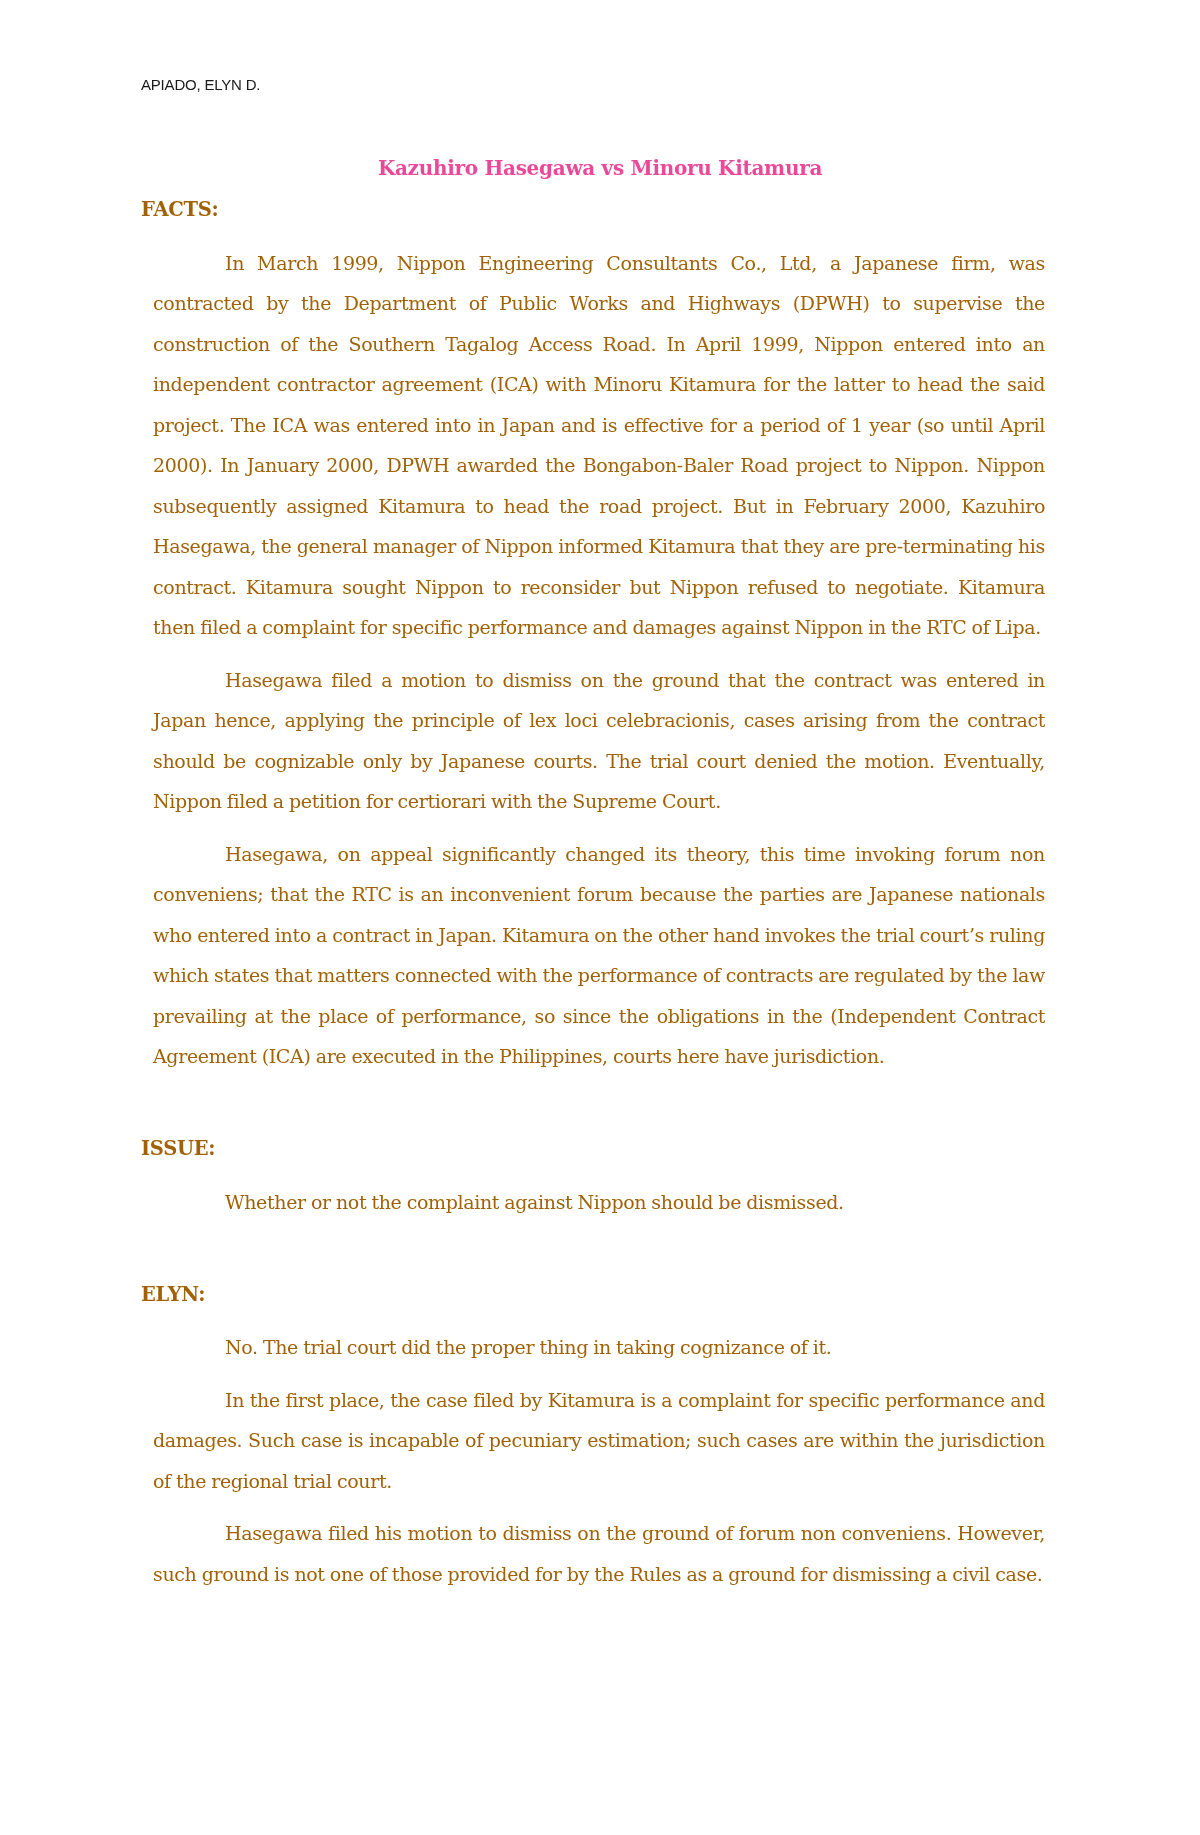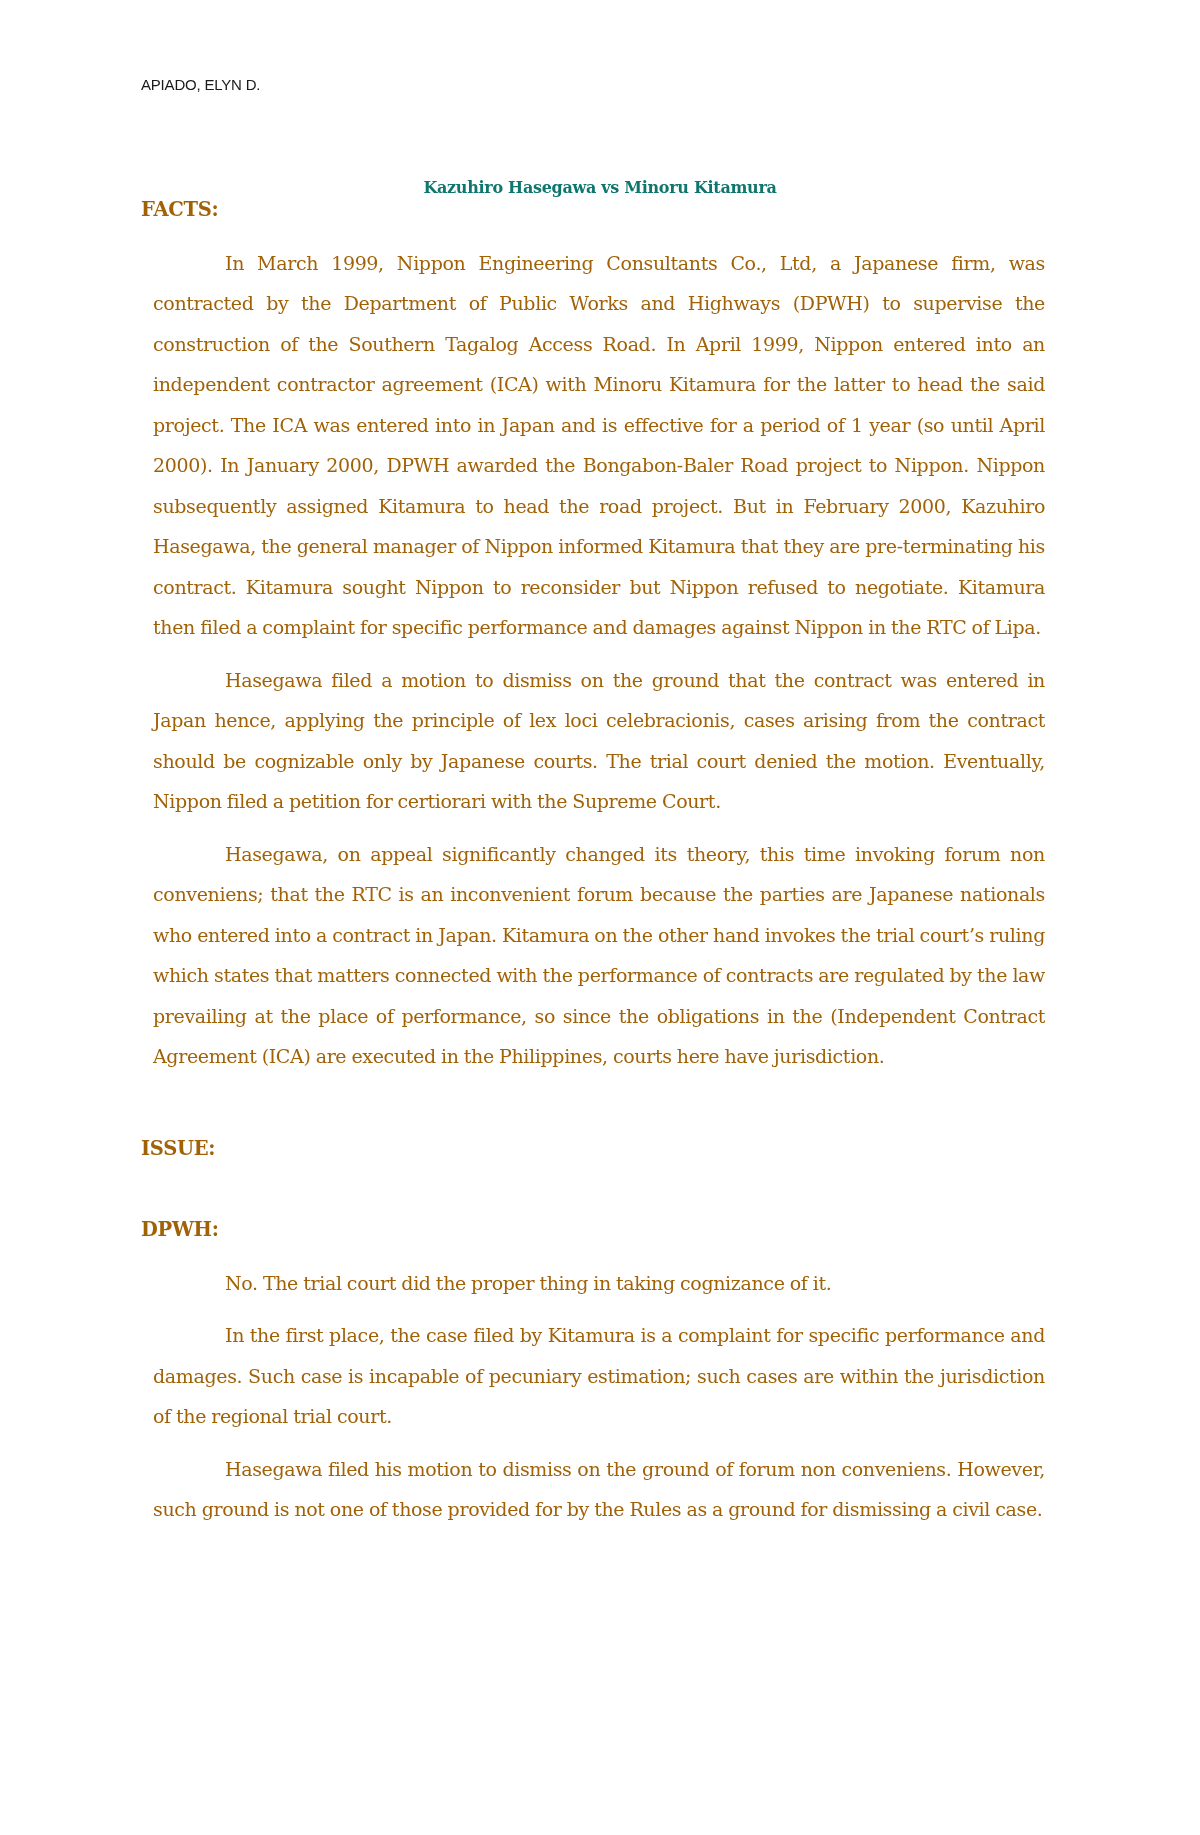"Kazuhiro Hasegawa vs Minoru Kitamura" .title { color: #0f766e -> #ec4899; font-size: 16px -> 20px; margin-top: 20px -> none }
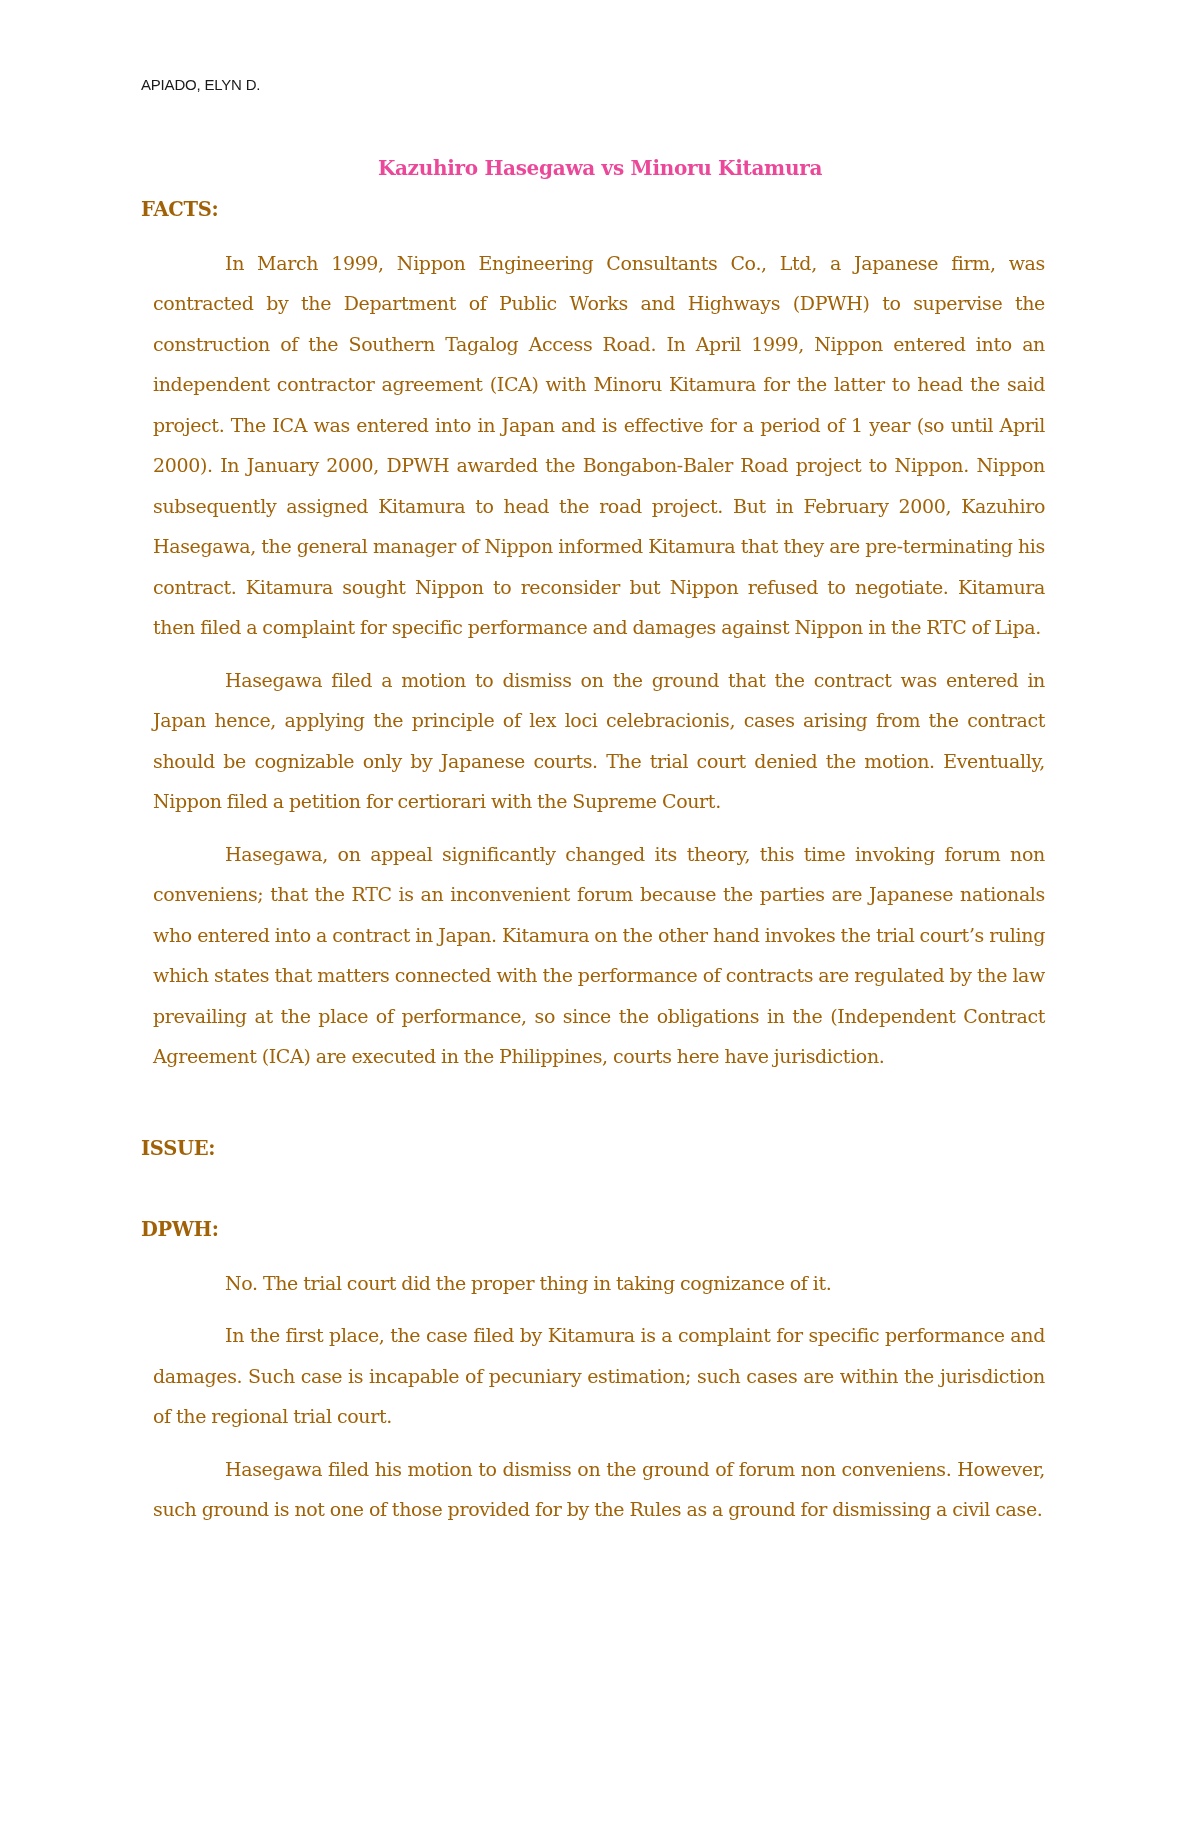"Whether or not the complaint" p.para { html: none -> <p>Whether or not the complaint against Nippon should be dismissed.</p> }
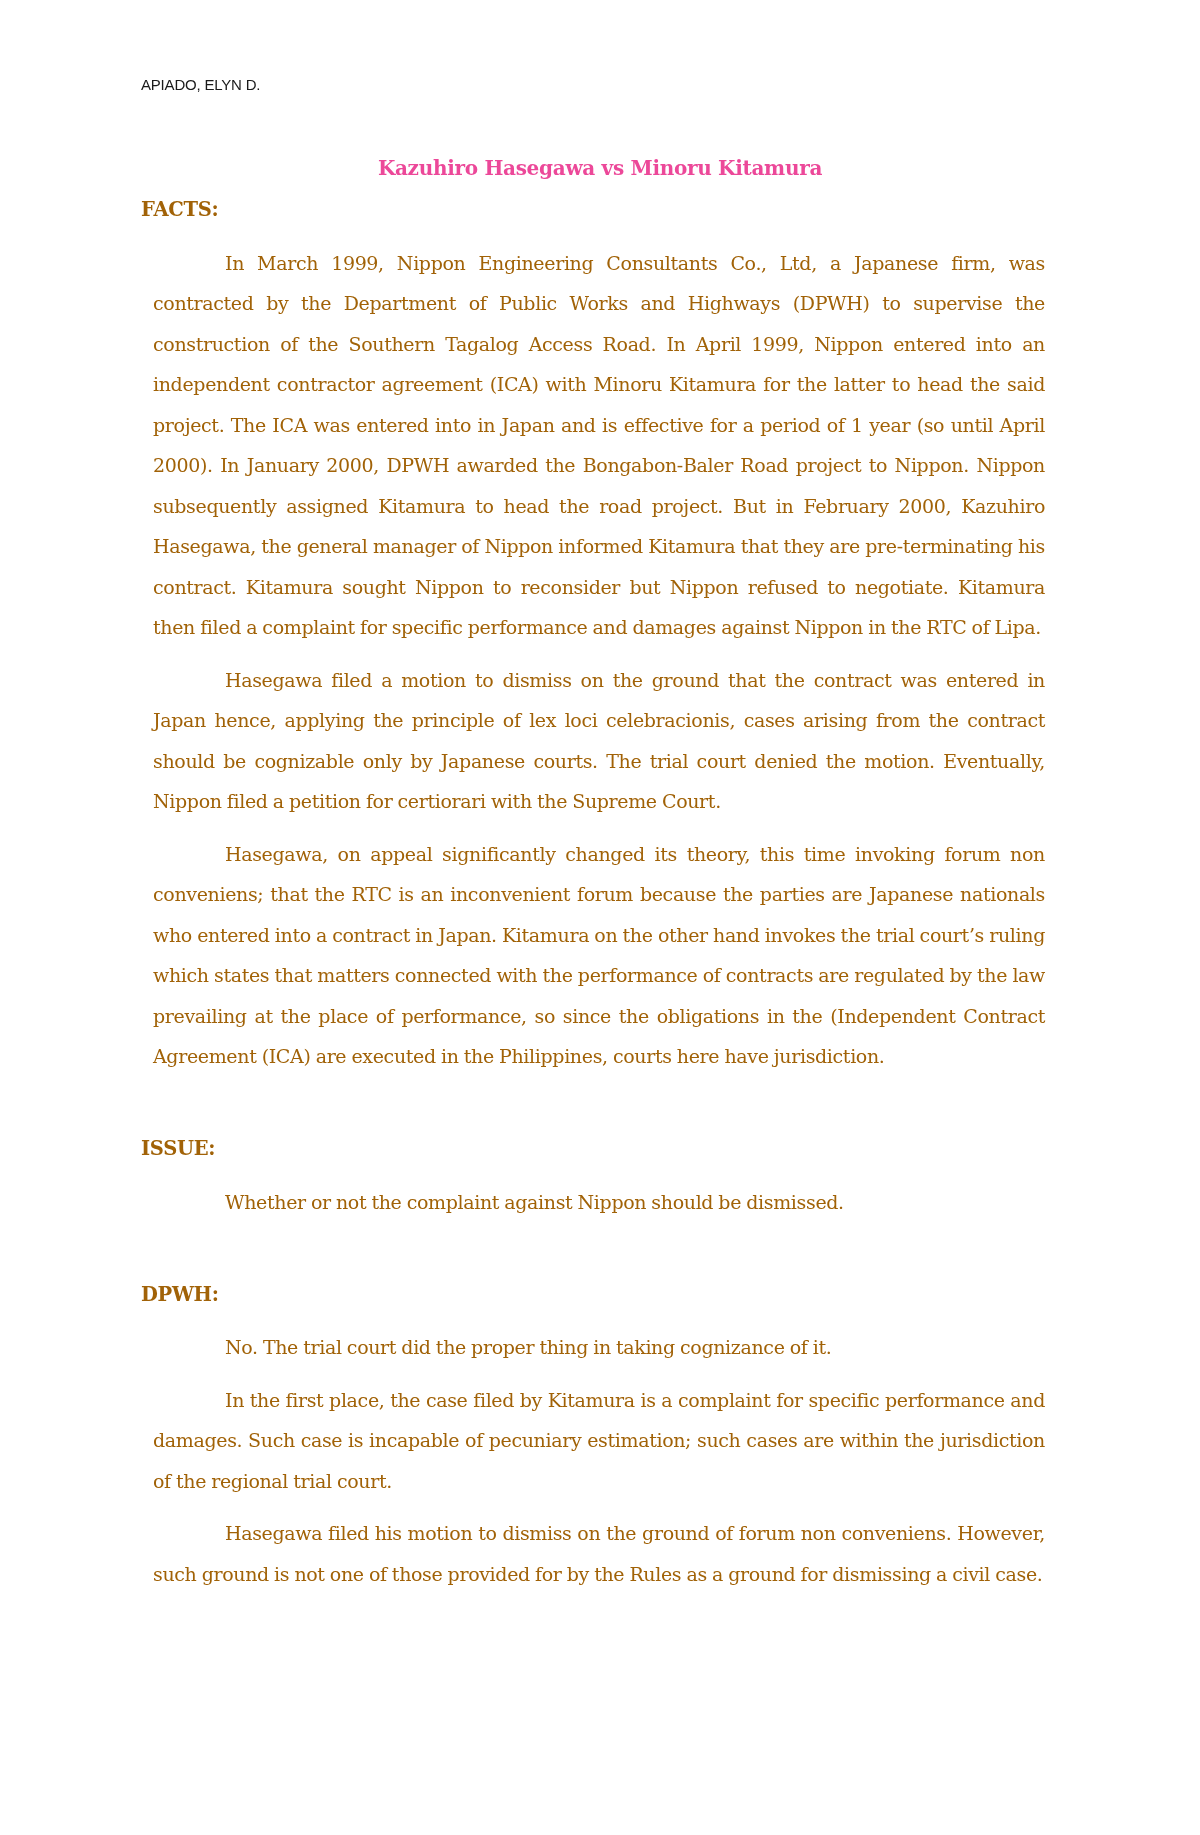"DPWH:" h2.section-heading { text: DPWH -> ELYN }
